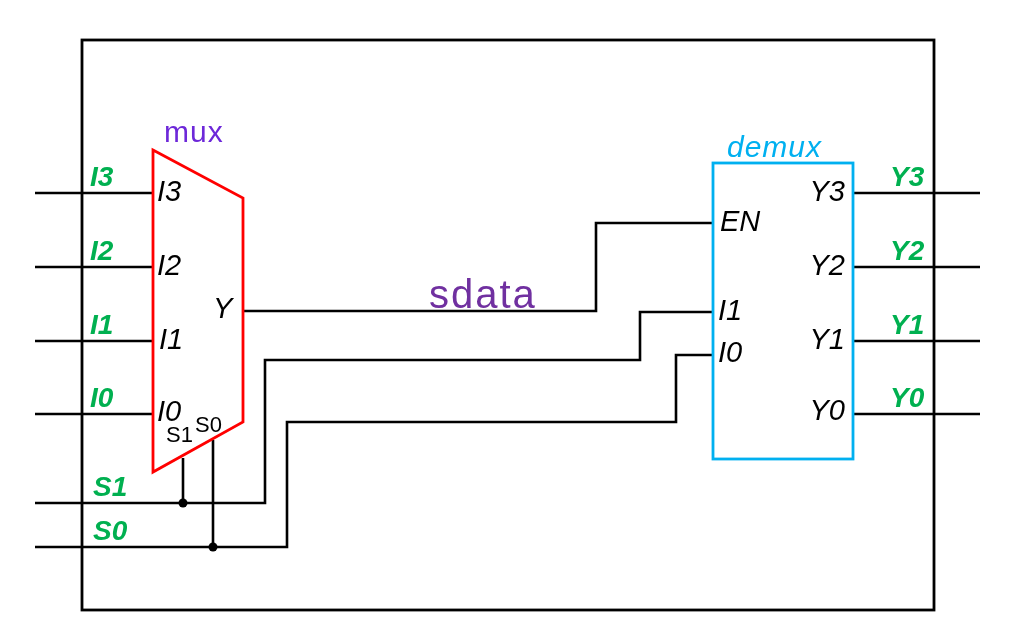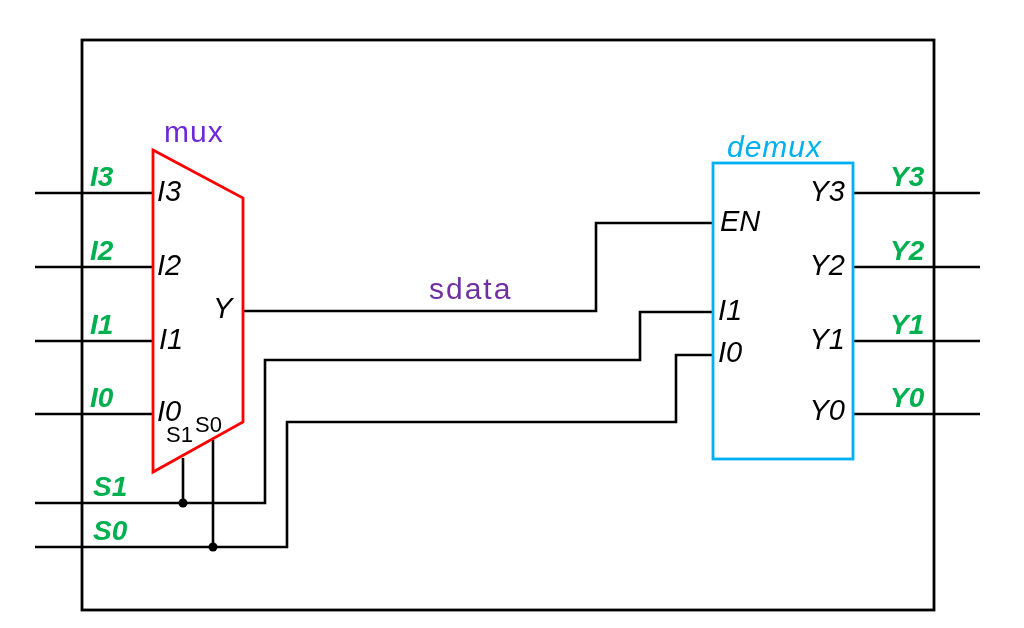"sdata" .net-lbl { font-size: 30px -> 40px }
